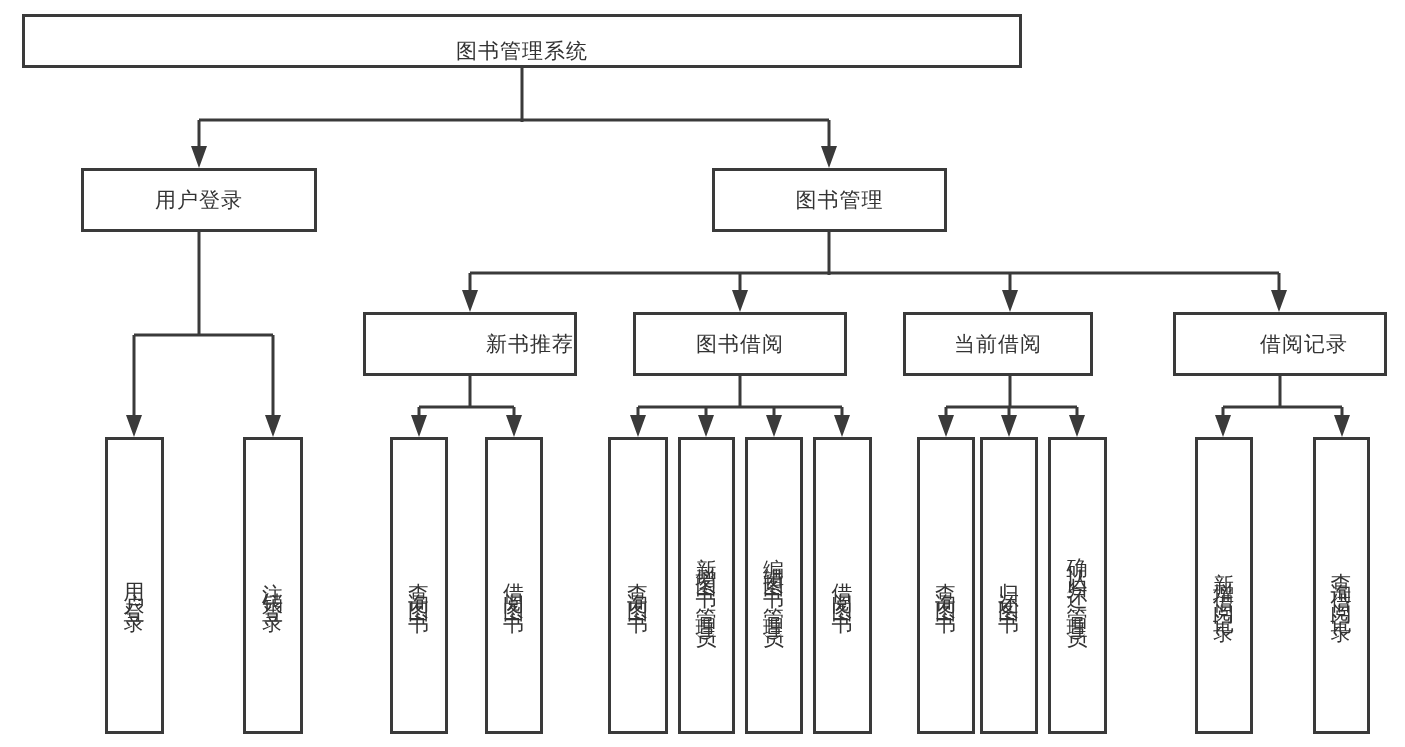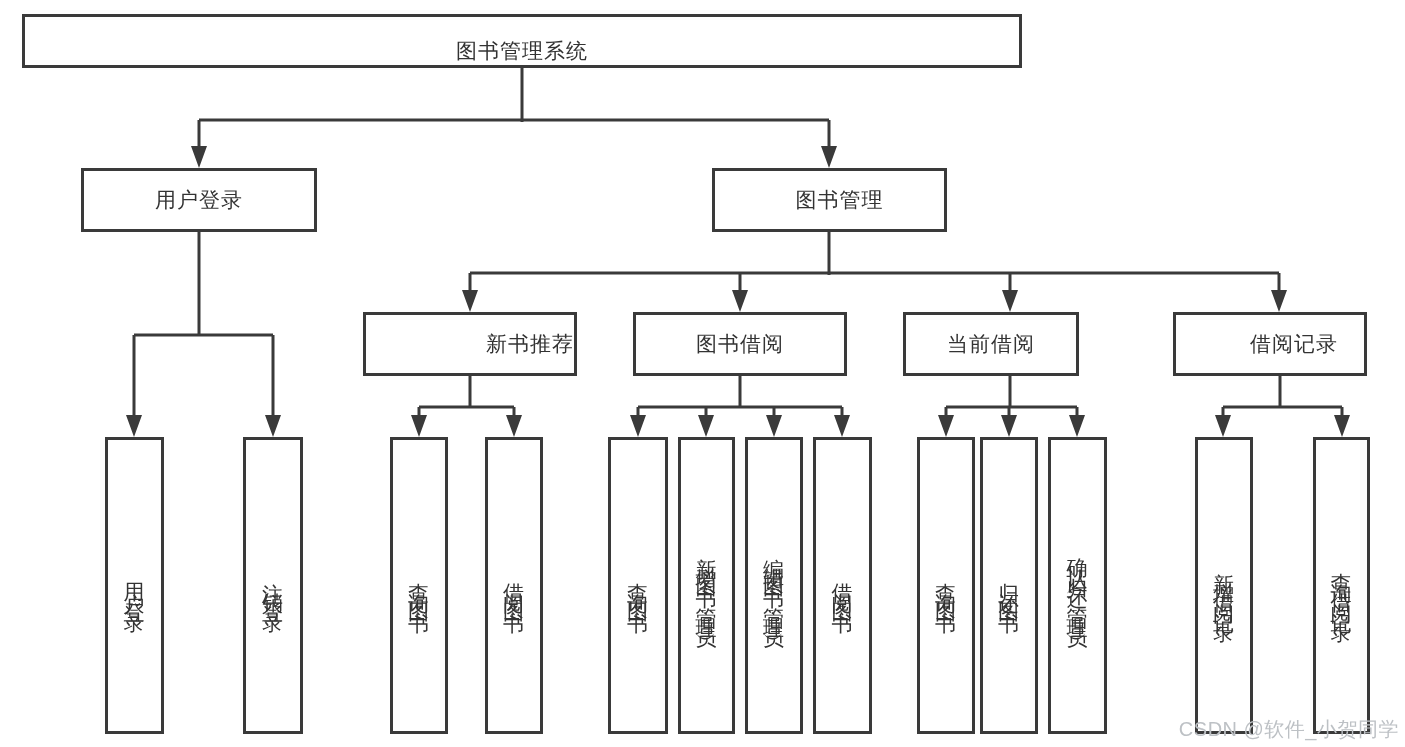"当前借阅" div.hbox { width: 176px -> 190px }
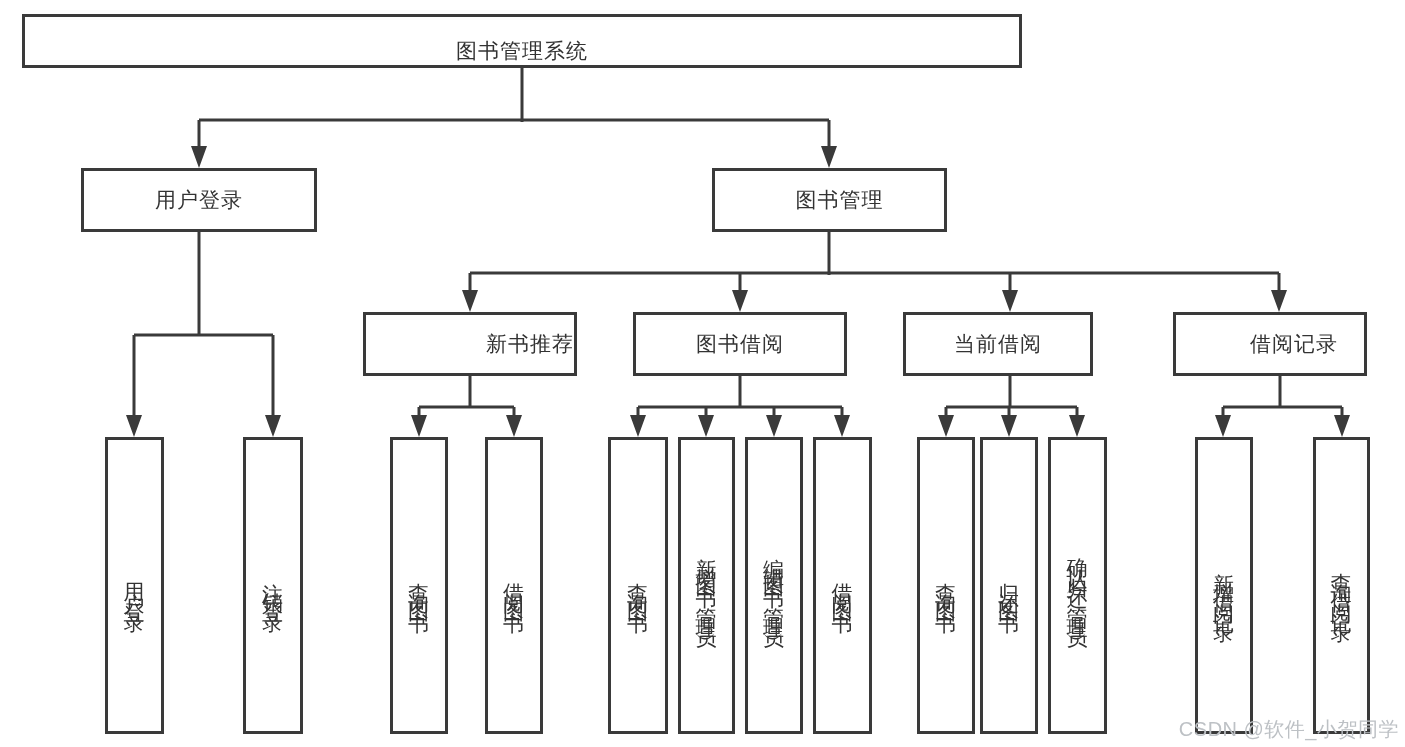"借阅记录" div.hbox { width: 194px -> 214px }
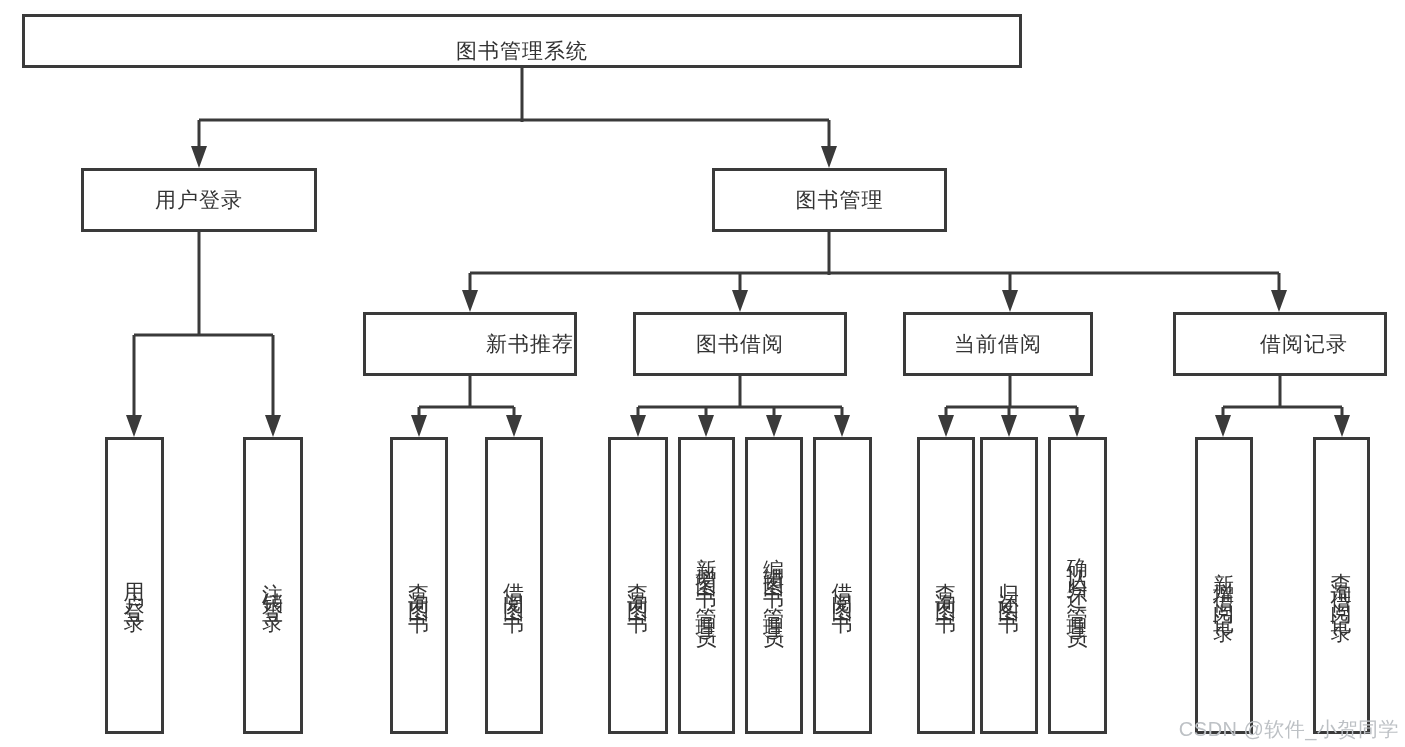"CSDN @软件_小贺同学" div.watermark { html: <div>CSDN @软件_小贺同学</div> -> none }
